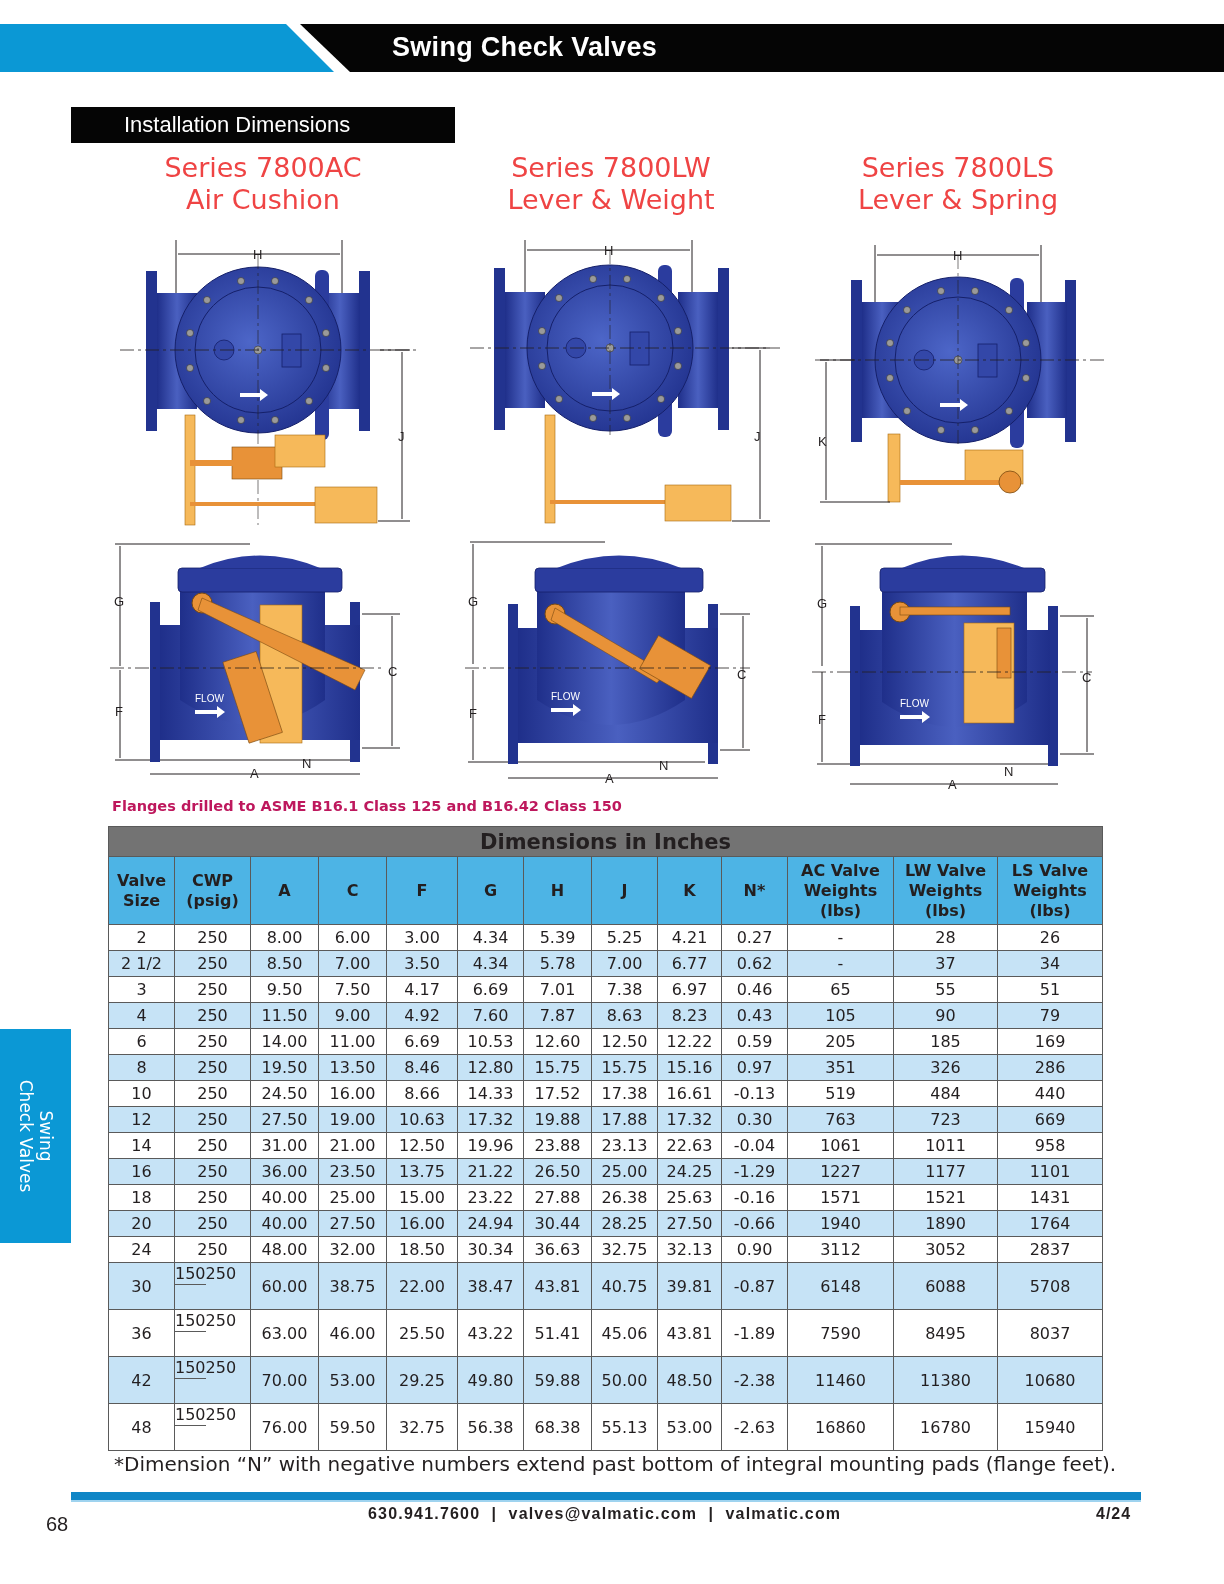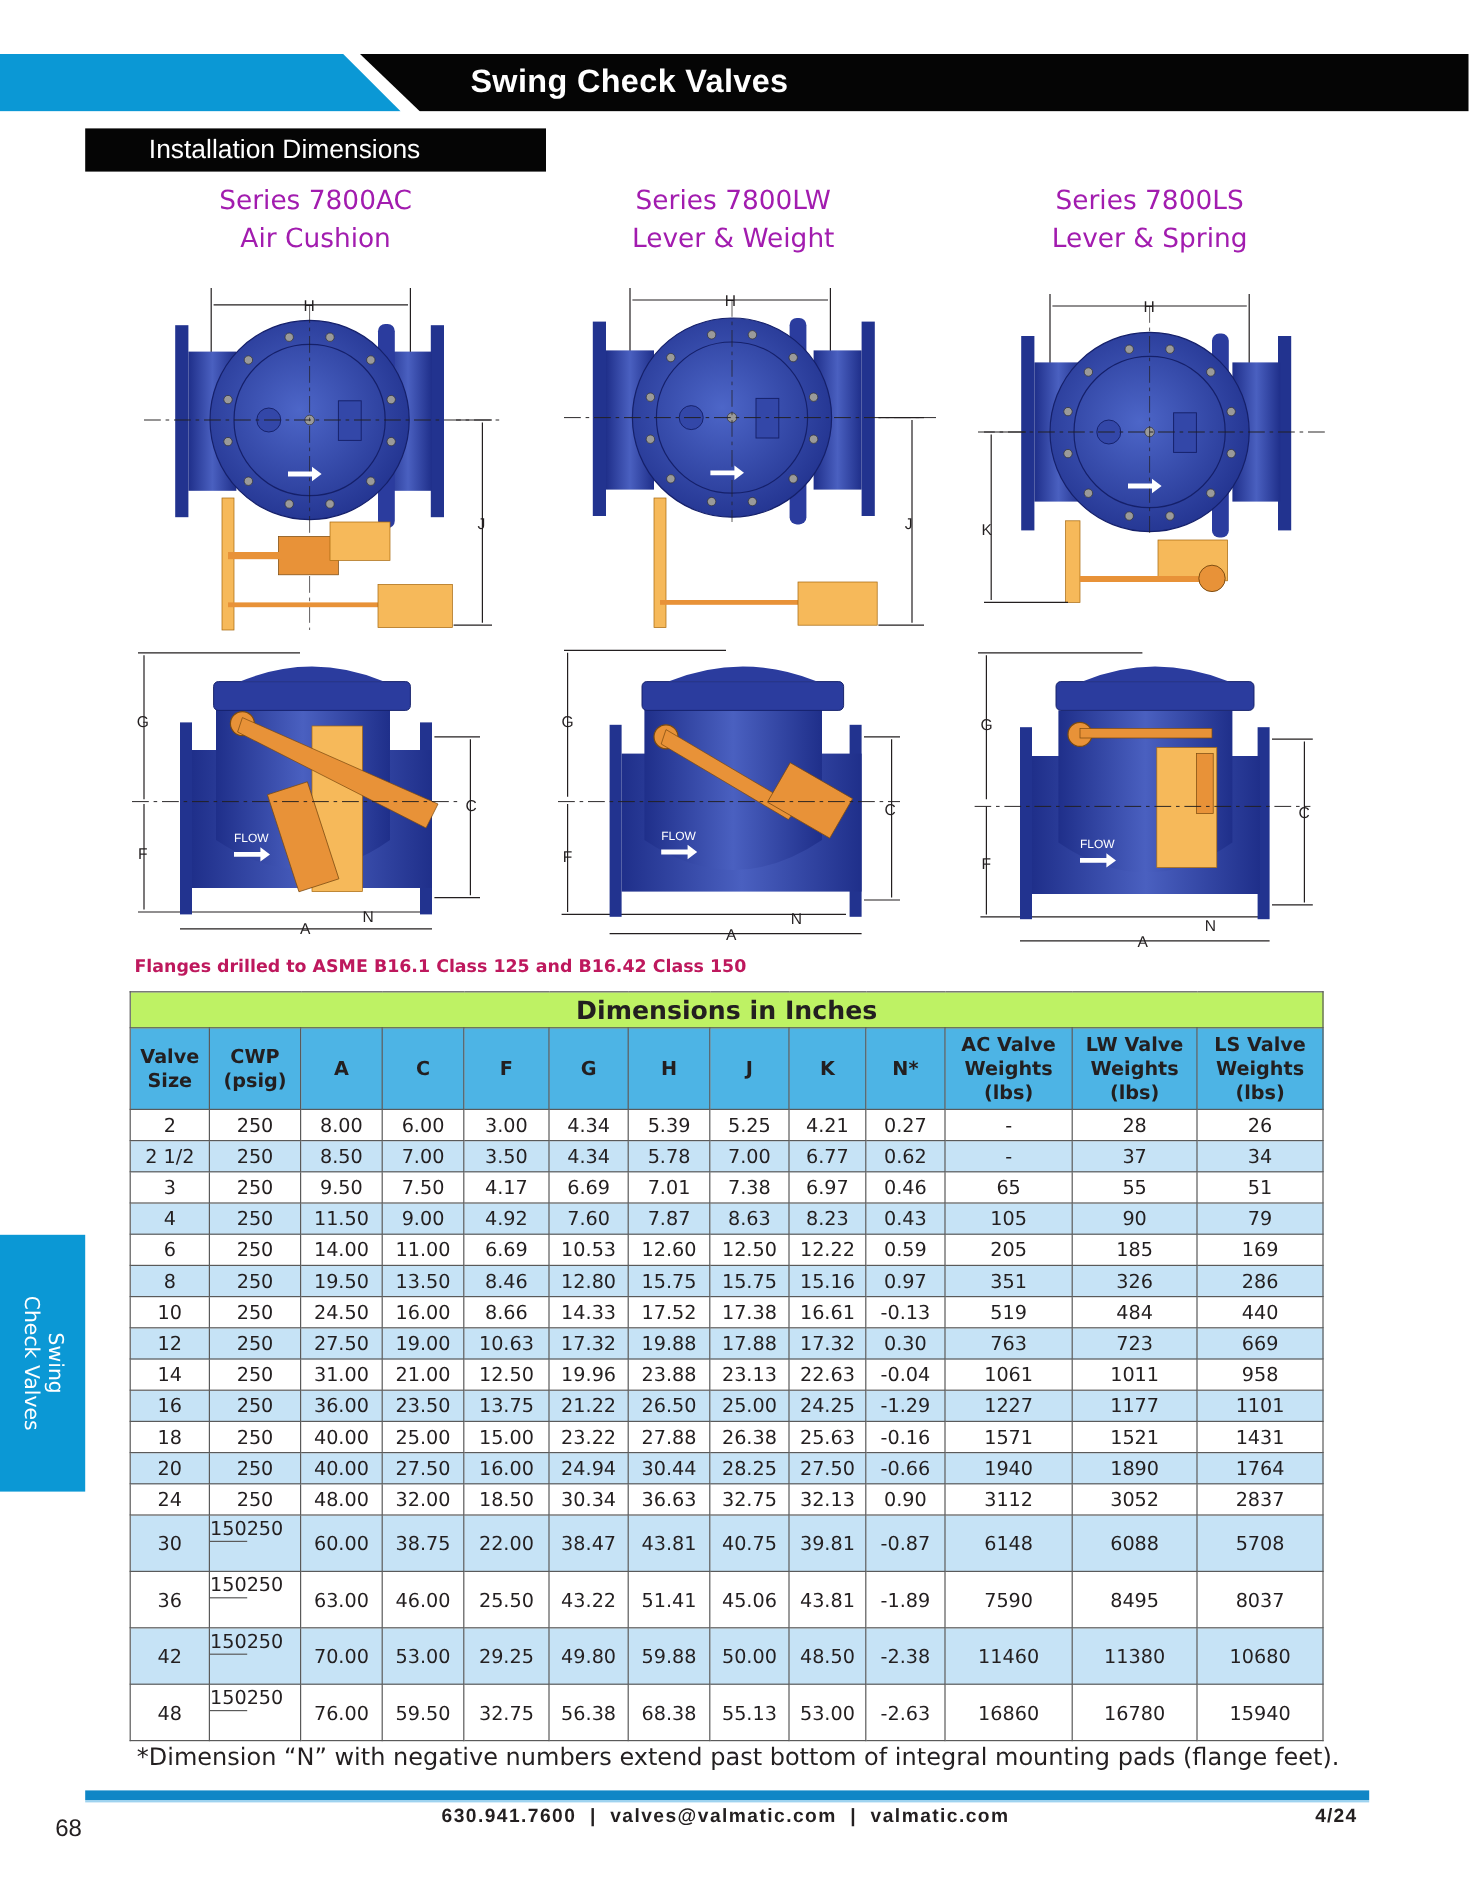"Swing Check Valves" .banner { top: 45px -> 24px }
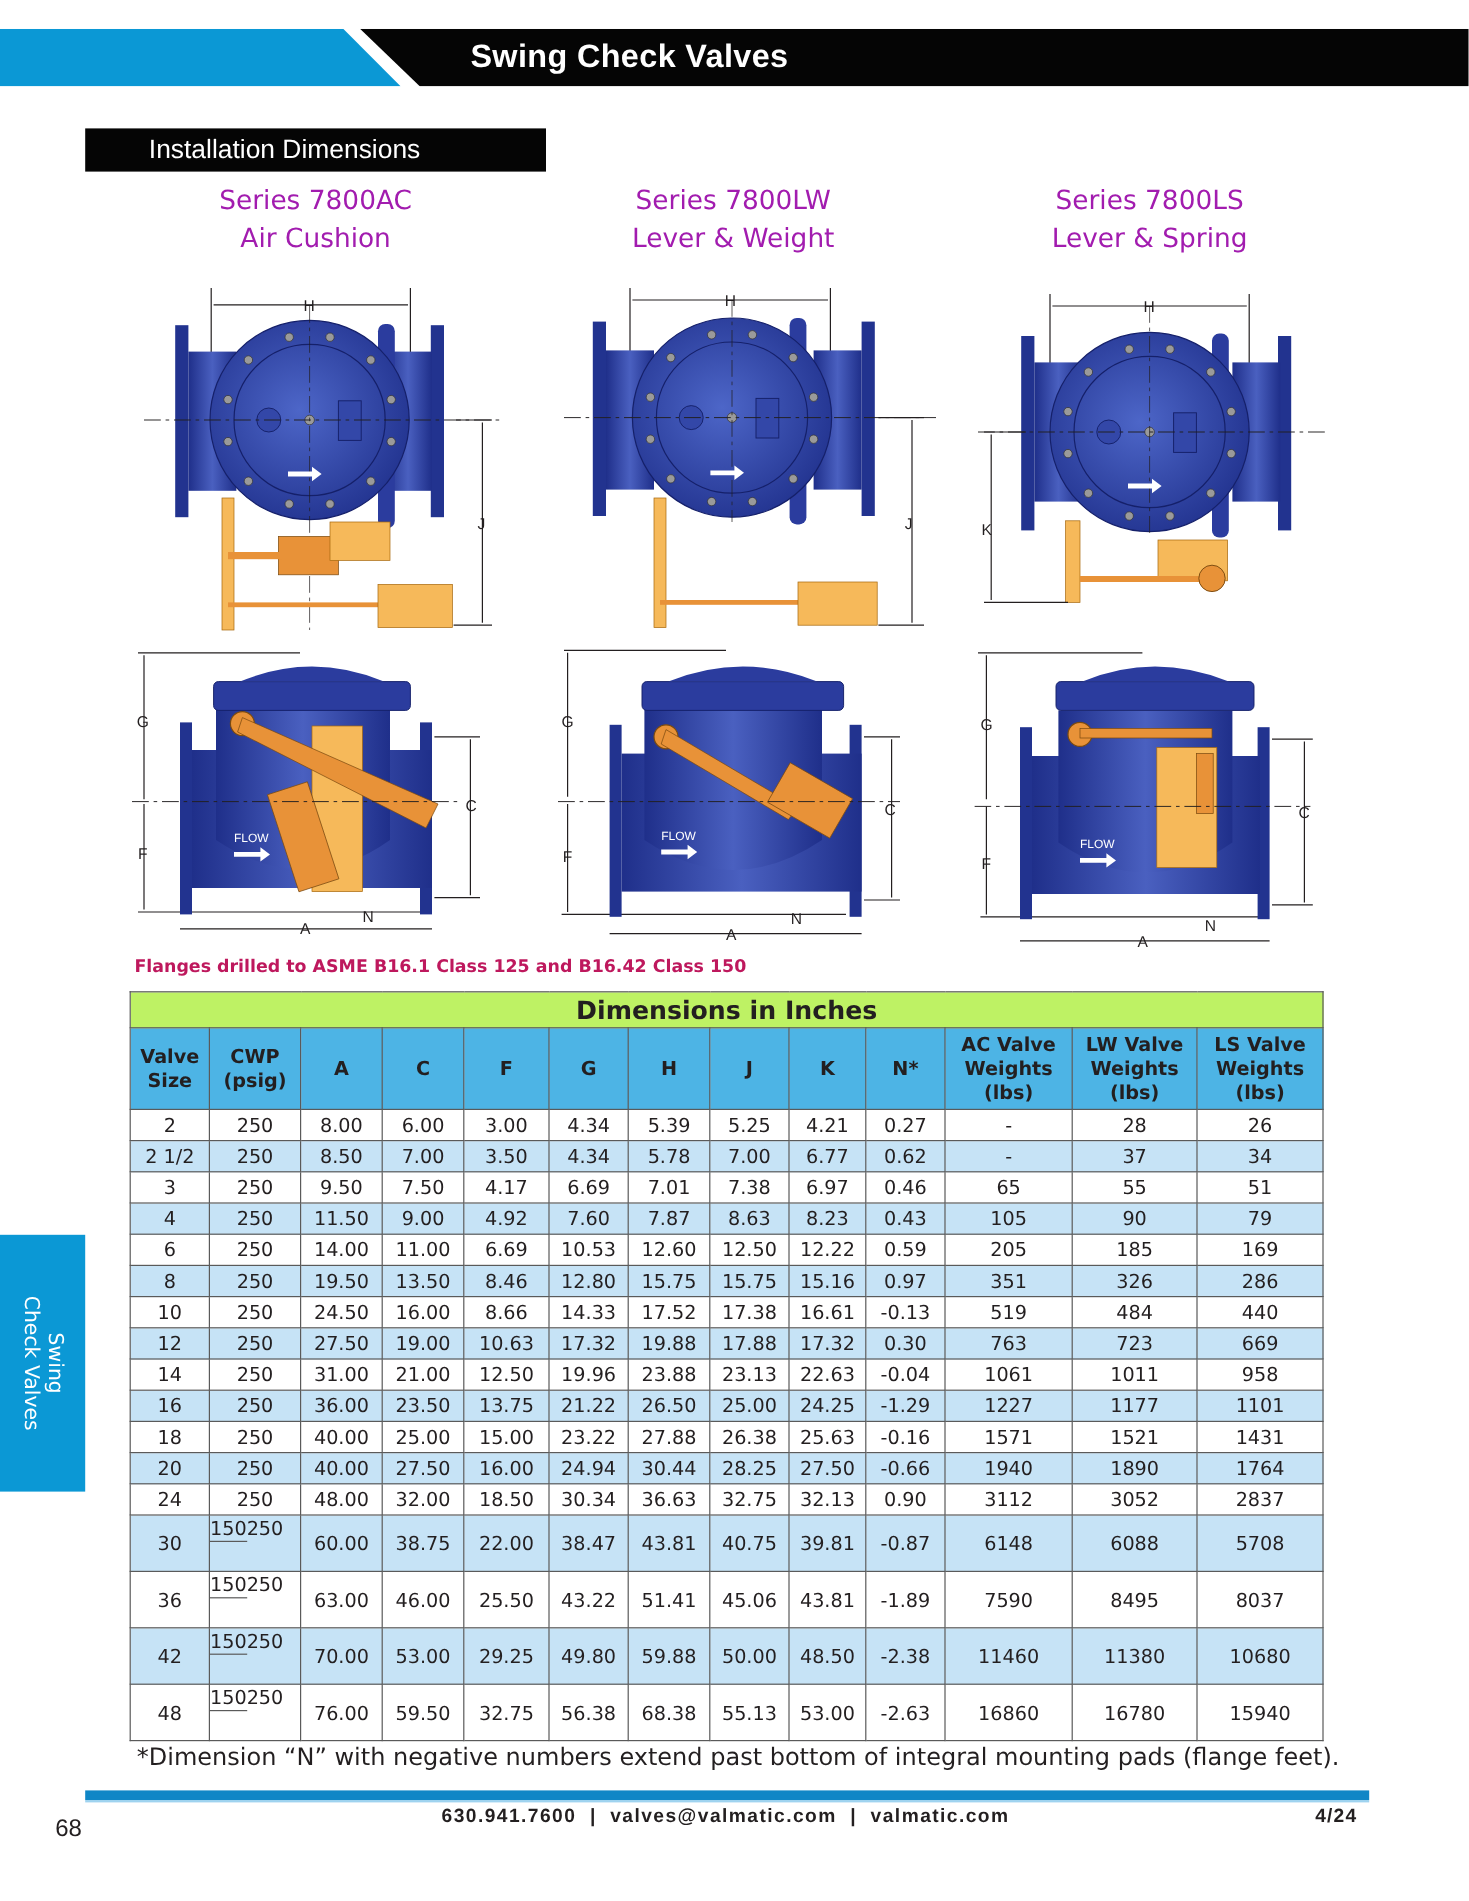"Series 7800AC" .series { color: #a21caf -> #ef4444; font-size: 22px -> 27px }
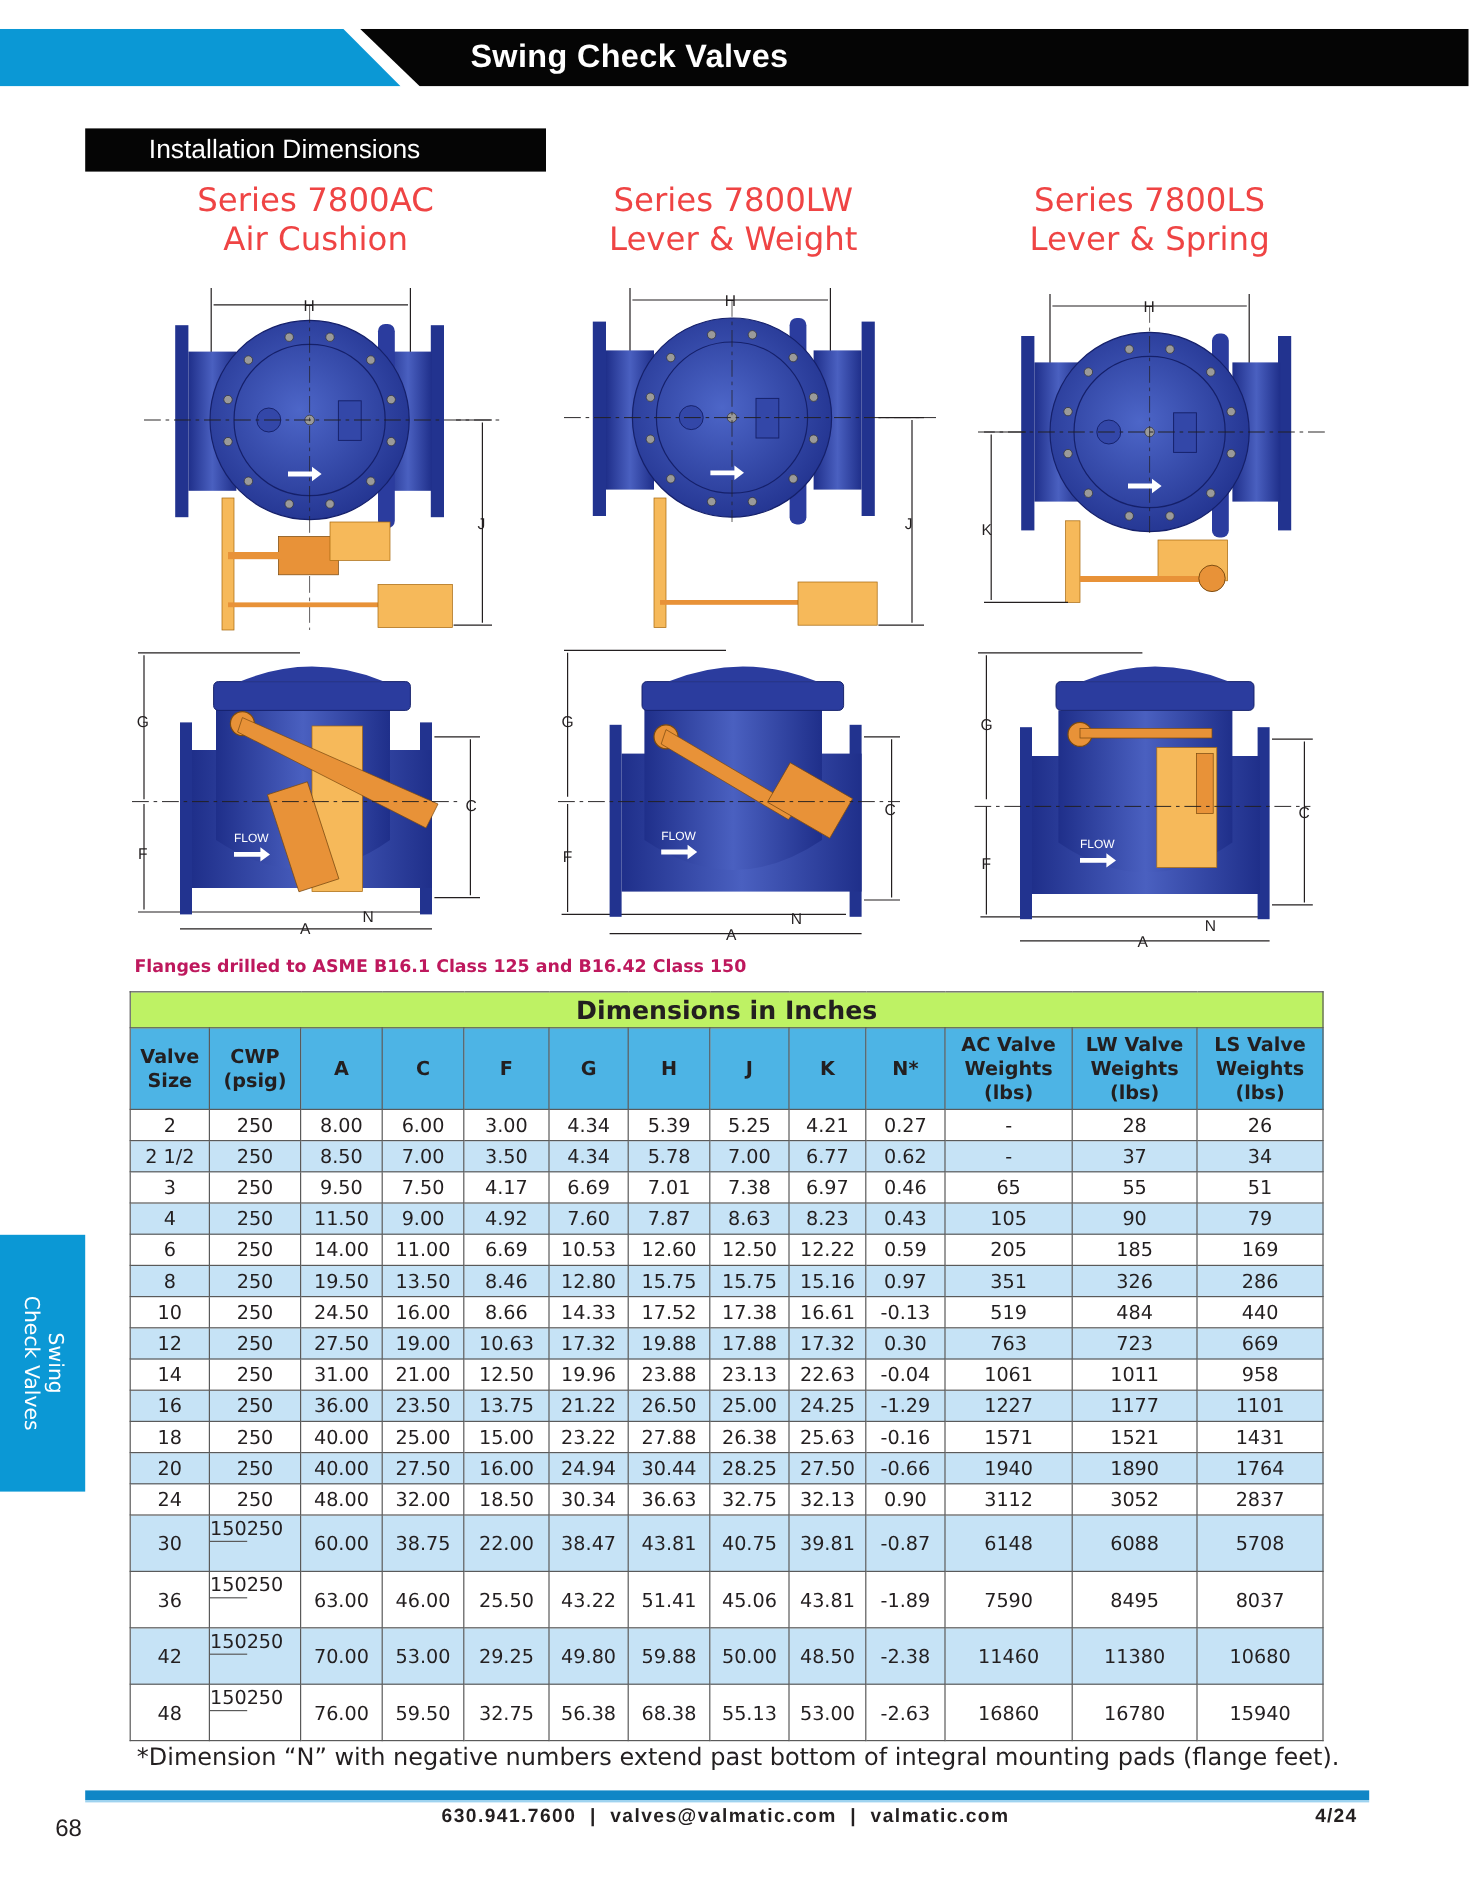"Dimensions in Inches" .dim-table .title-row th { background: #bef264 -> #737373 }
